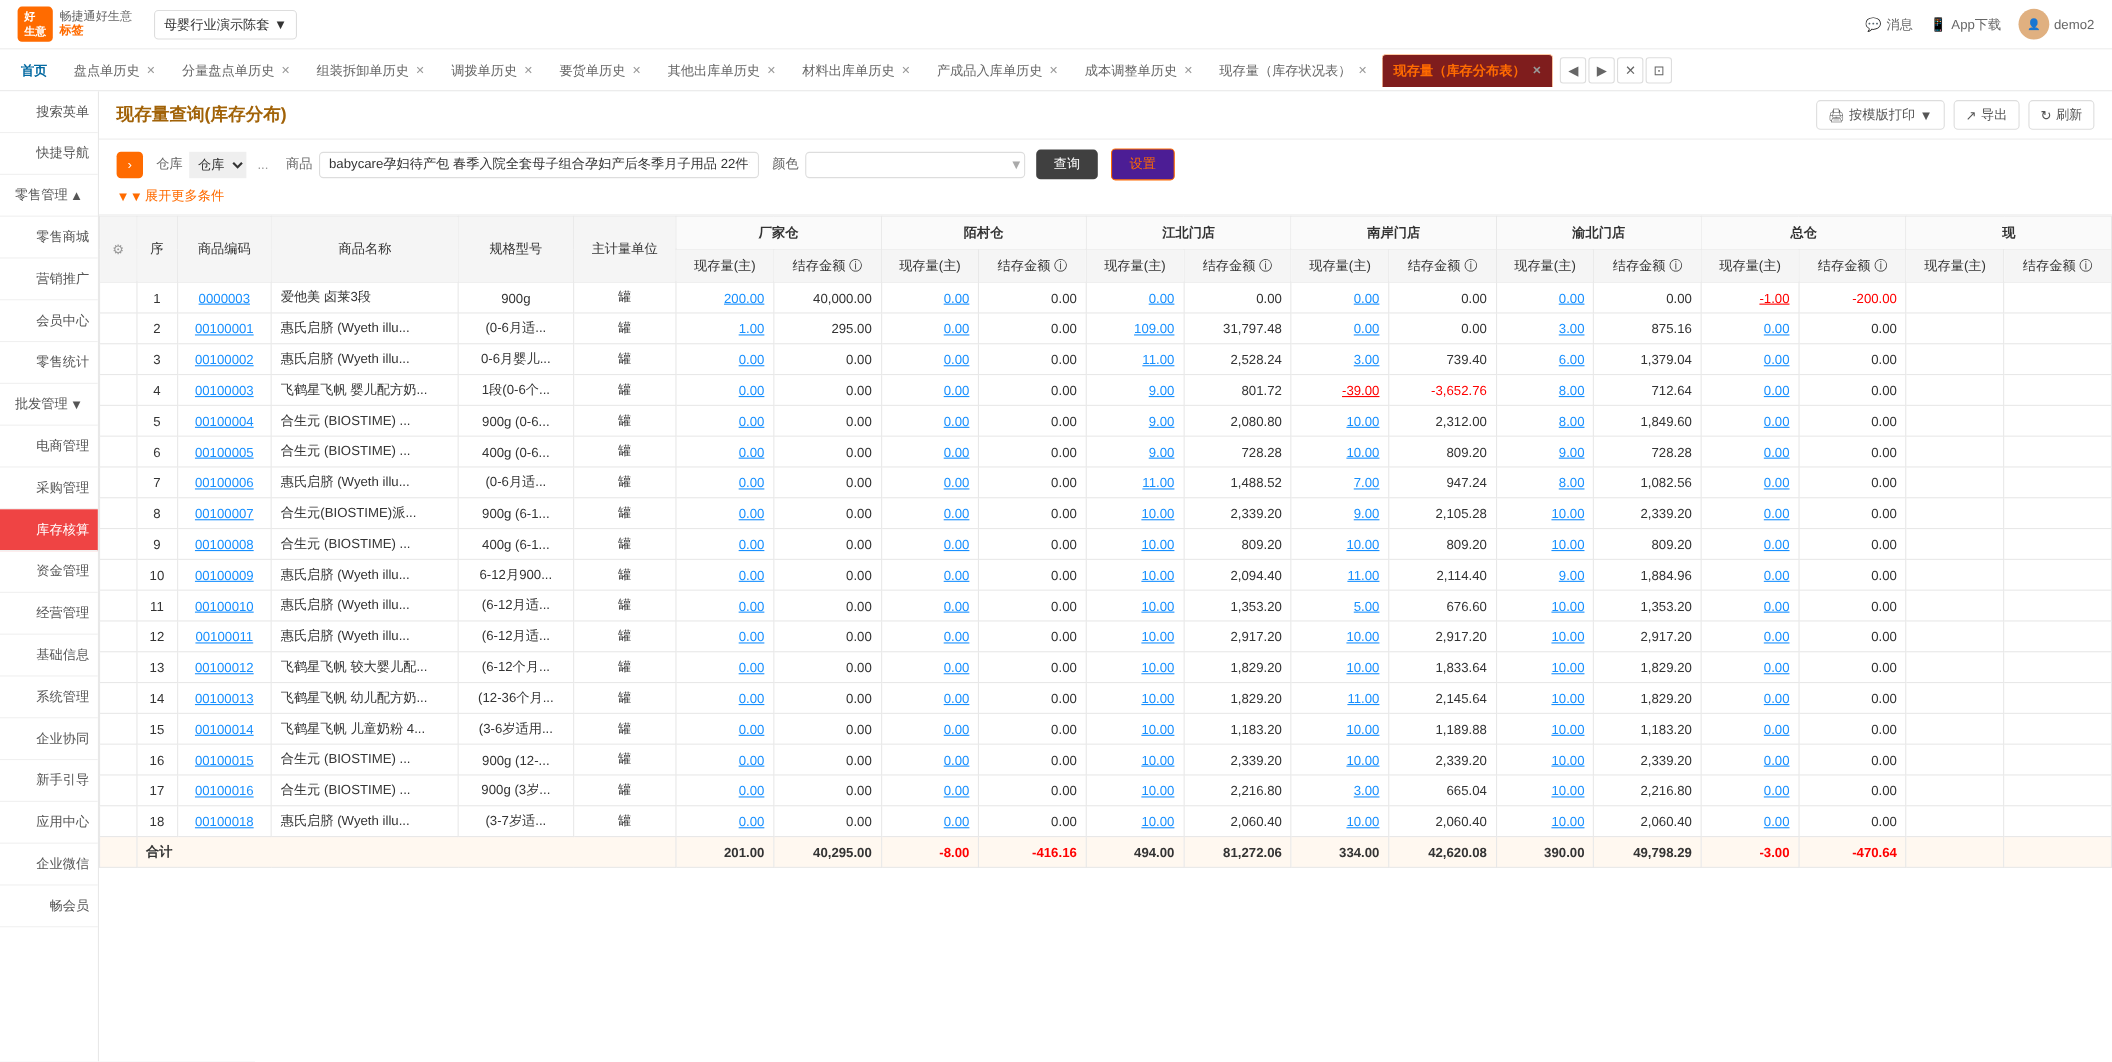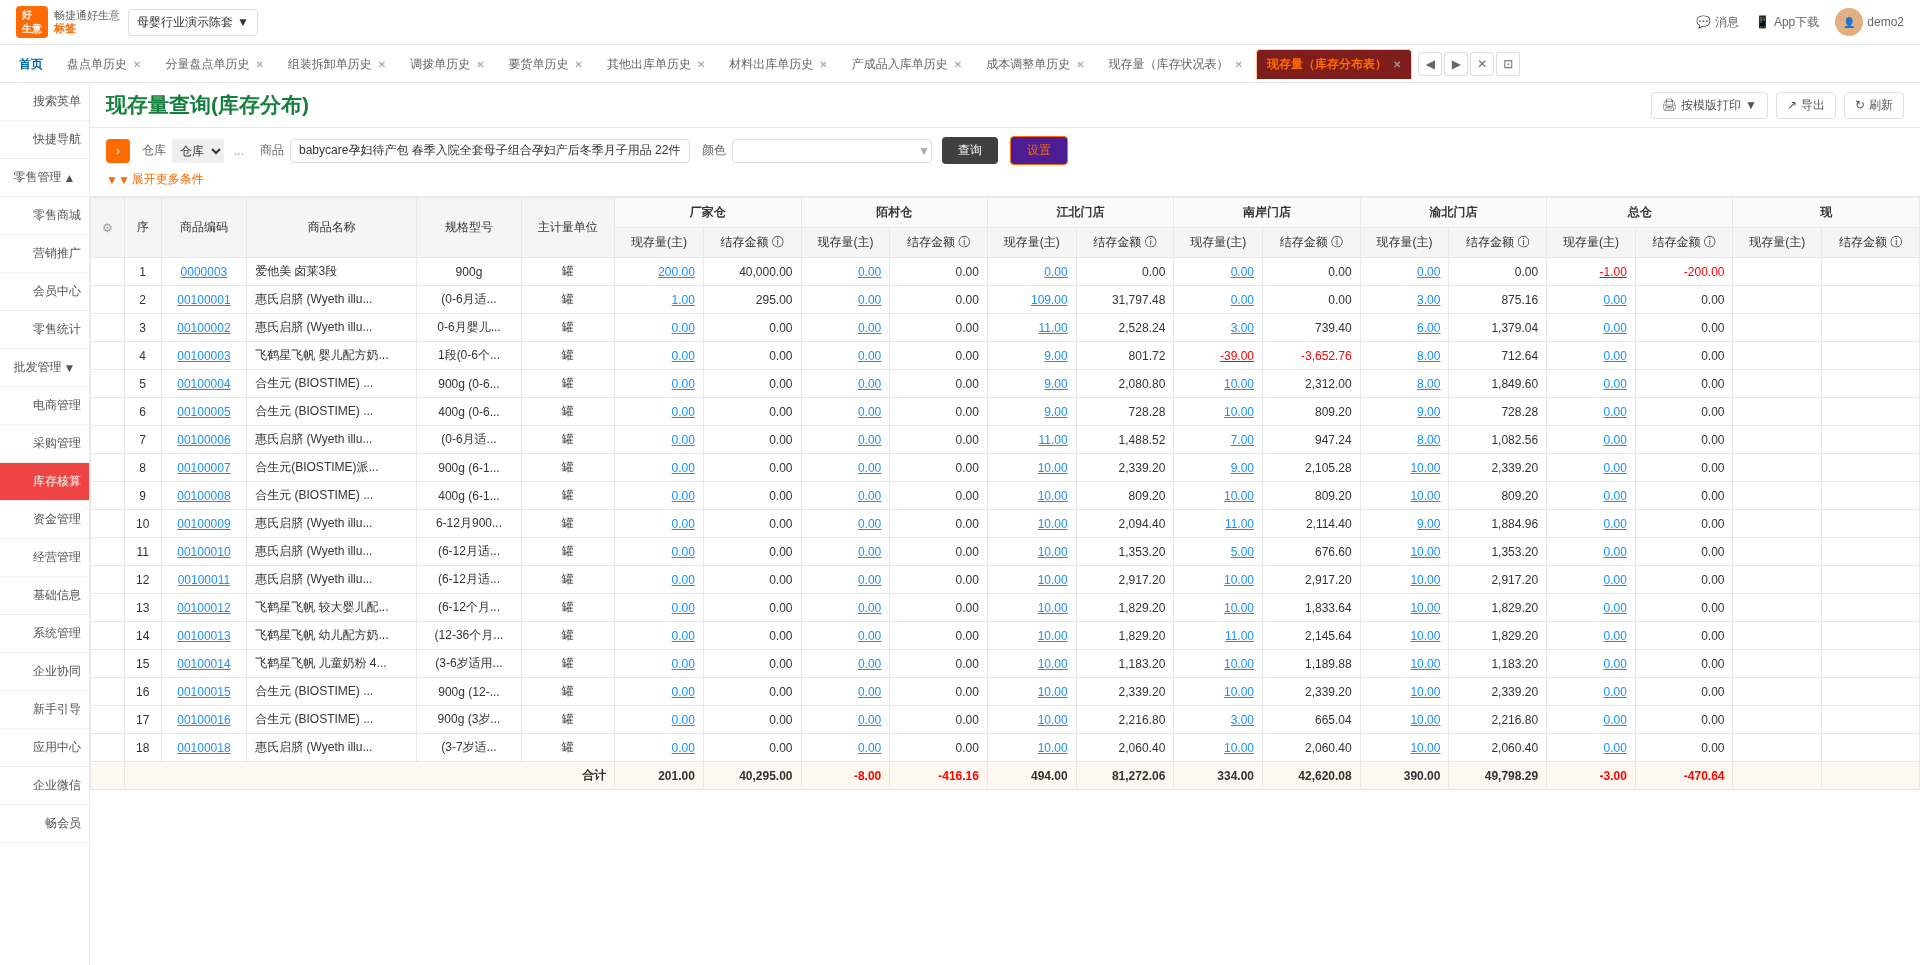"母婴行业演示陈套" .industry-selector { margin-left: none -> 12px }
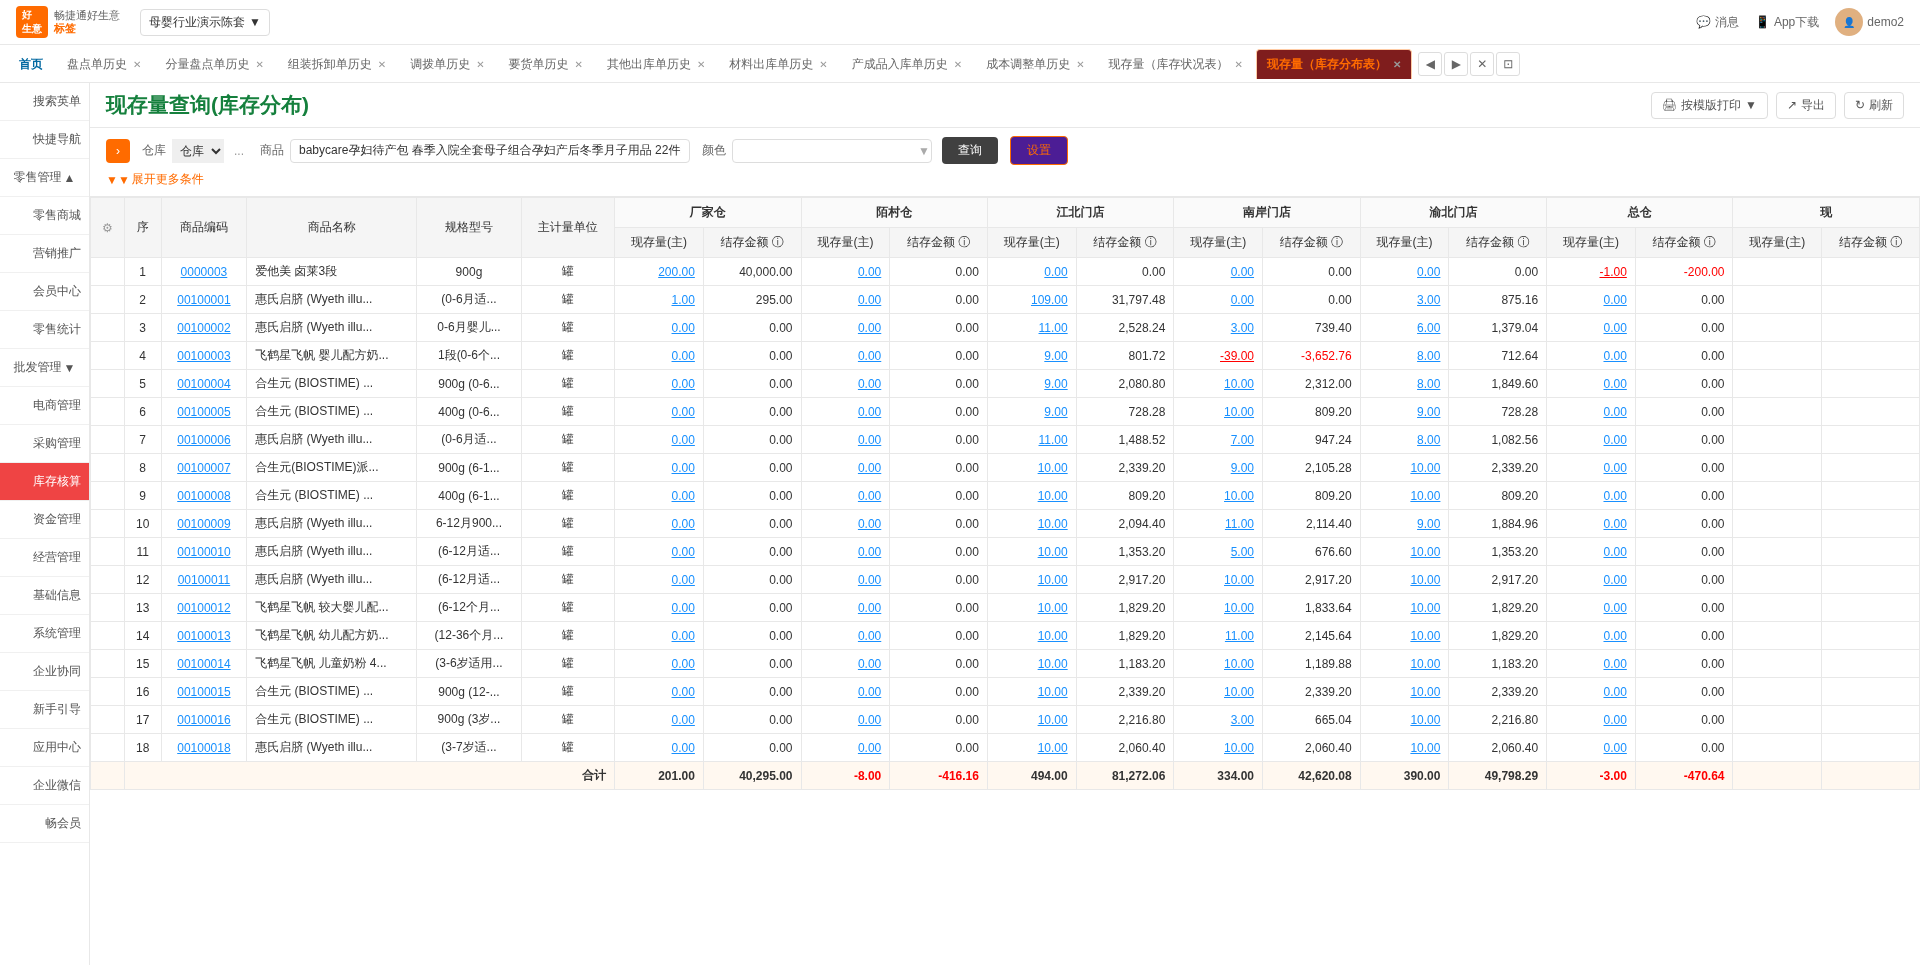"现存量查询(库存分布)" .page-title { color: #15803d -> #a16207; font-size: 21px -> 16px }
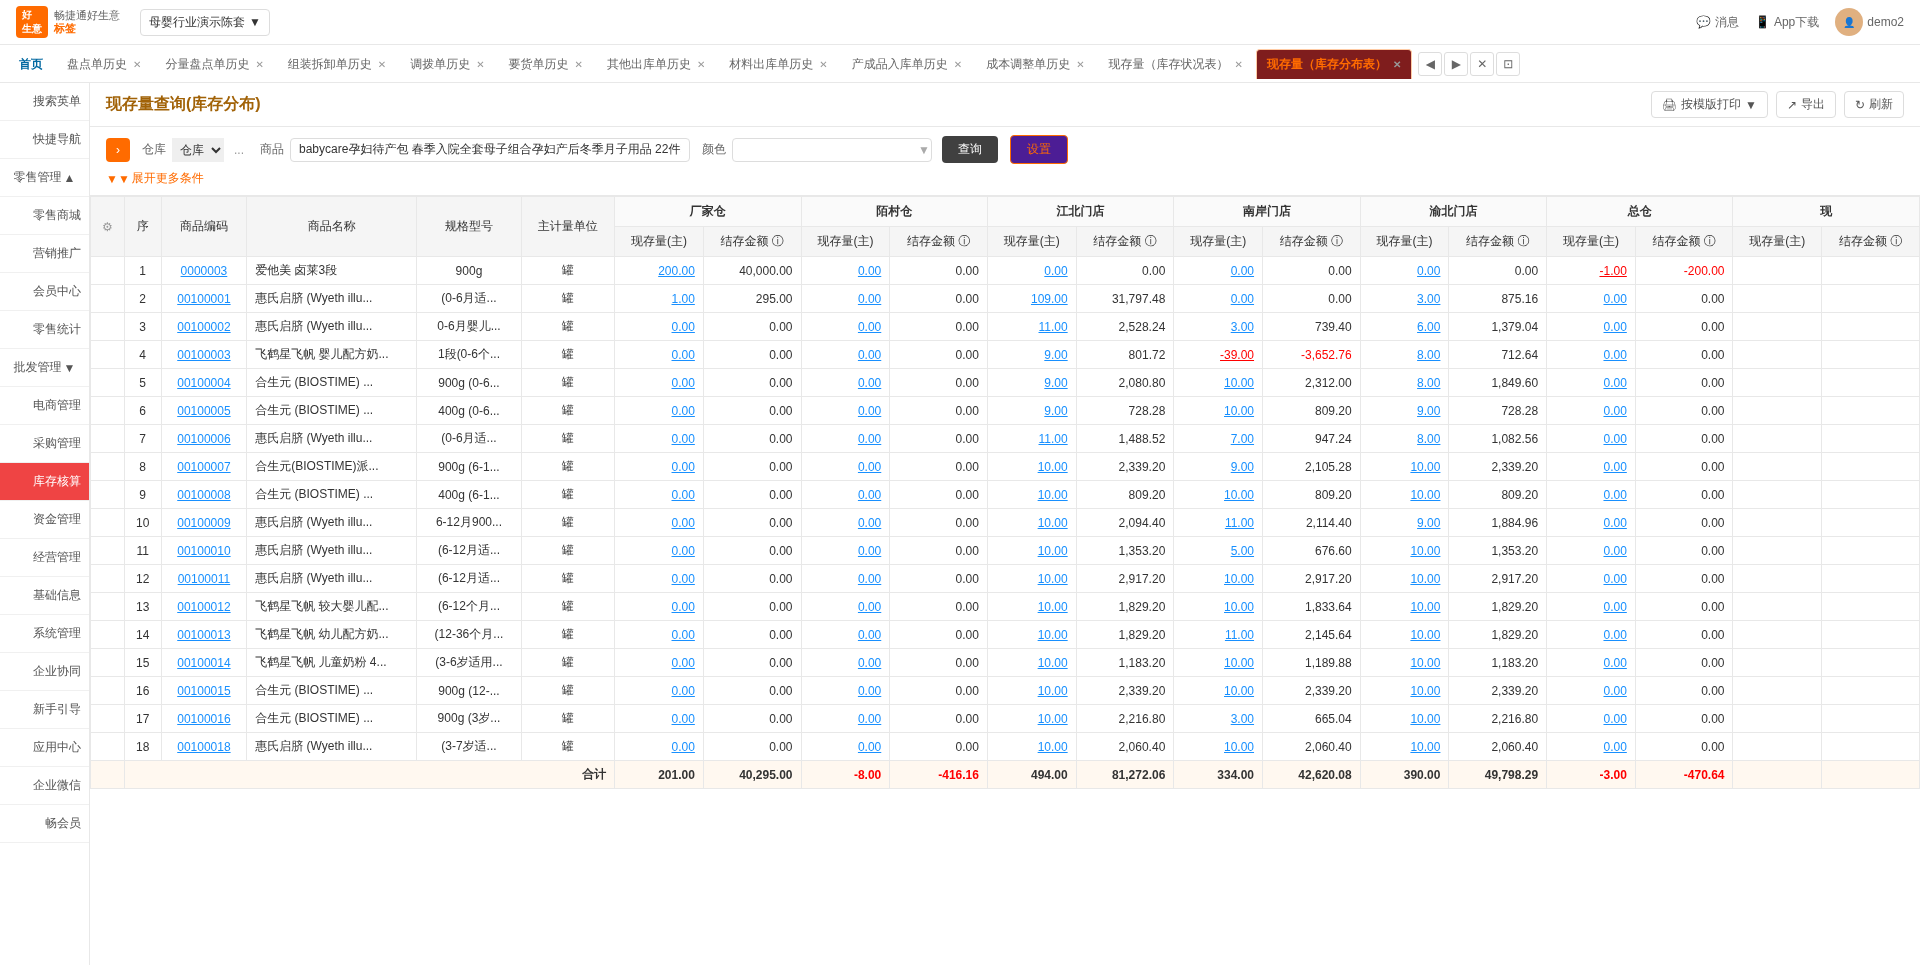"合计" td { text-align: right -> left }
